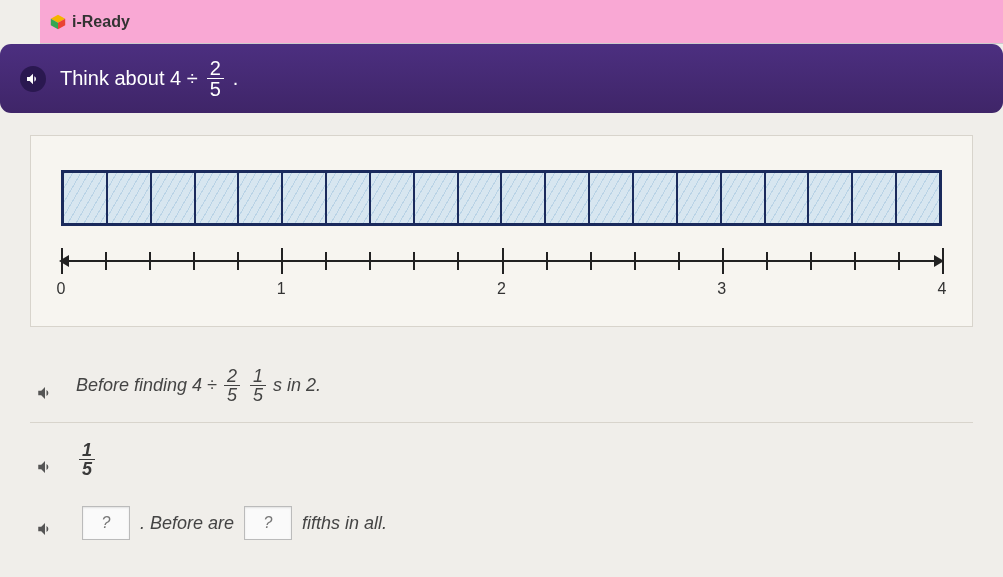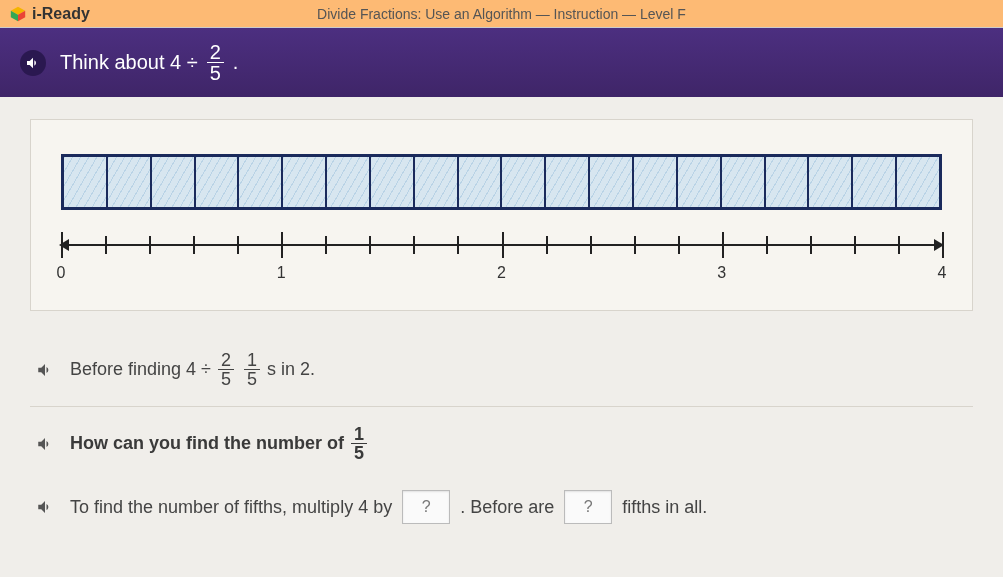"i-Ready" .top-bar { background: #fdba74 -> #f9a8d4; height: 28px -> 44px; margin-left: none -> 40px }
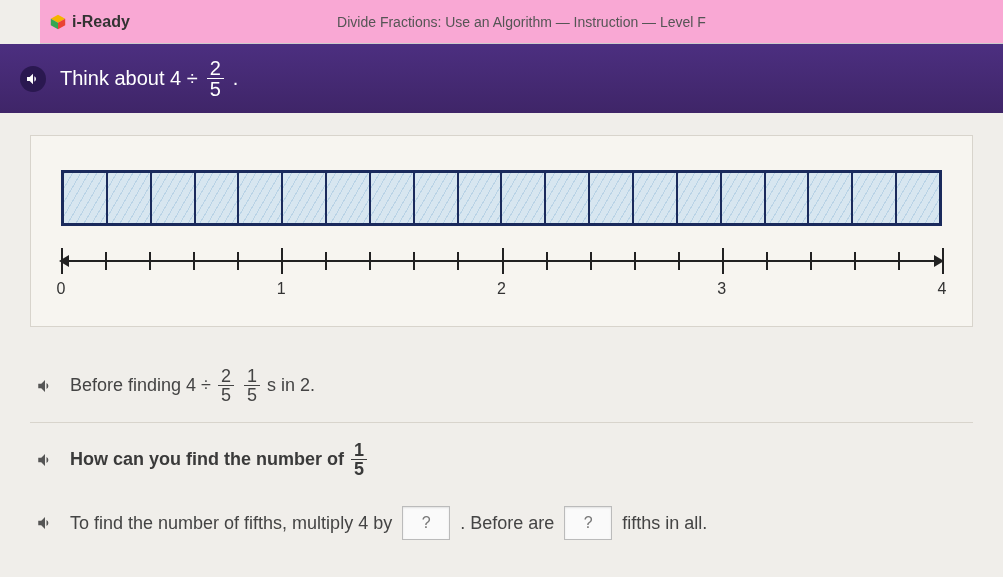"Divide Fractions: Use an Algorithm" div.breadcrumb { html: <div>Divide Fractions: Use an Algorithm — Instruction — Level F</div> -> none }
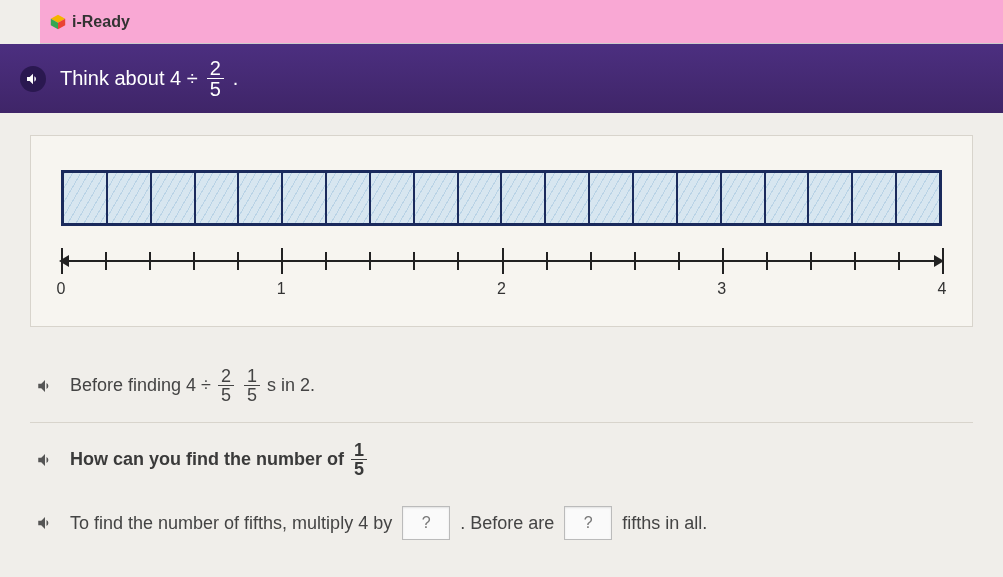"Think about 4 ÷" .instruction-bar { border-radius: none -> 11px }
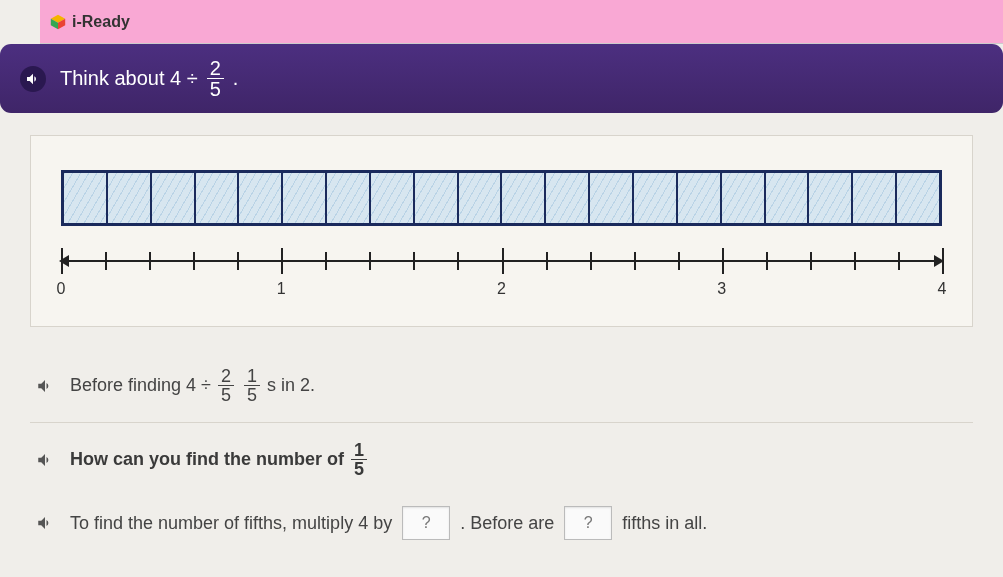"Before finding 4 ÷" .text-row { align-items: center -> flex-end; font-style: none -> italic; gap: 14px -> 20px }
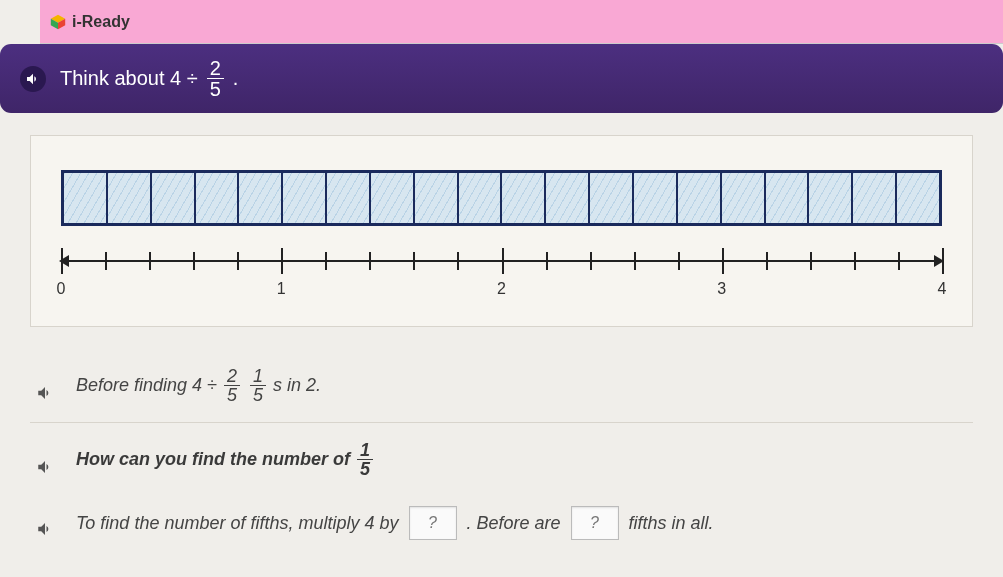"How can you find the" span { html: <span>How can you find the number of</span> -> none }
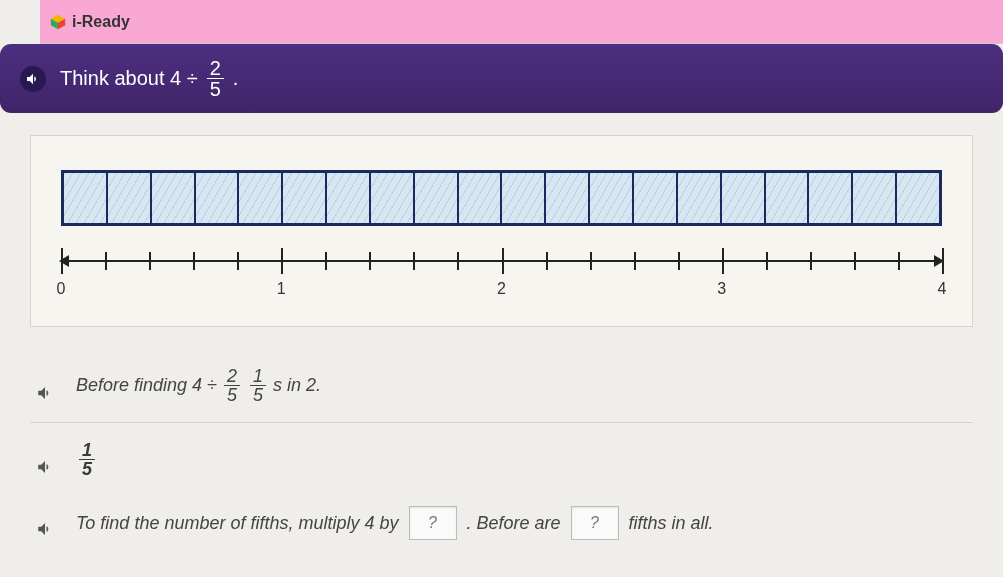"To find the number of" span { html: <span>To find the number of fifths, multiply 4 by</span> -> none }
